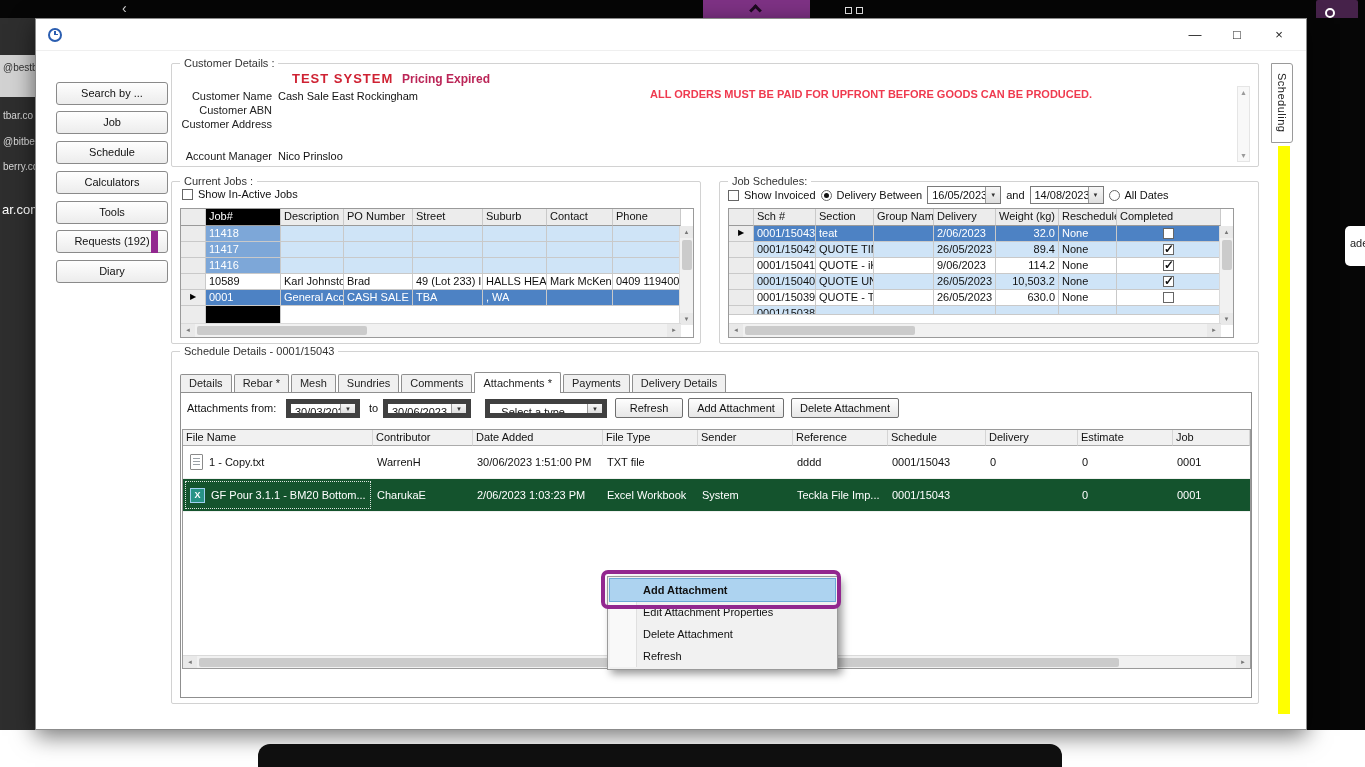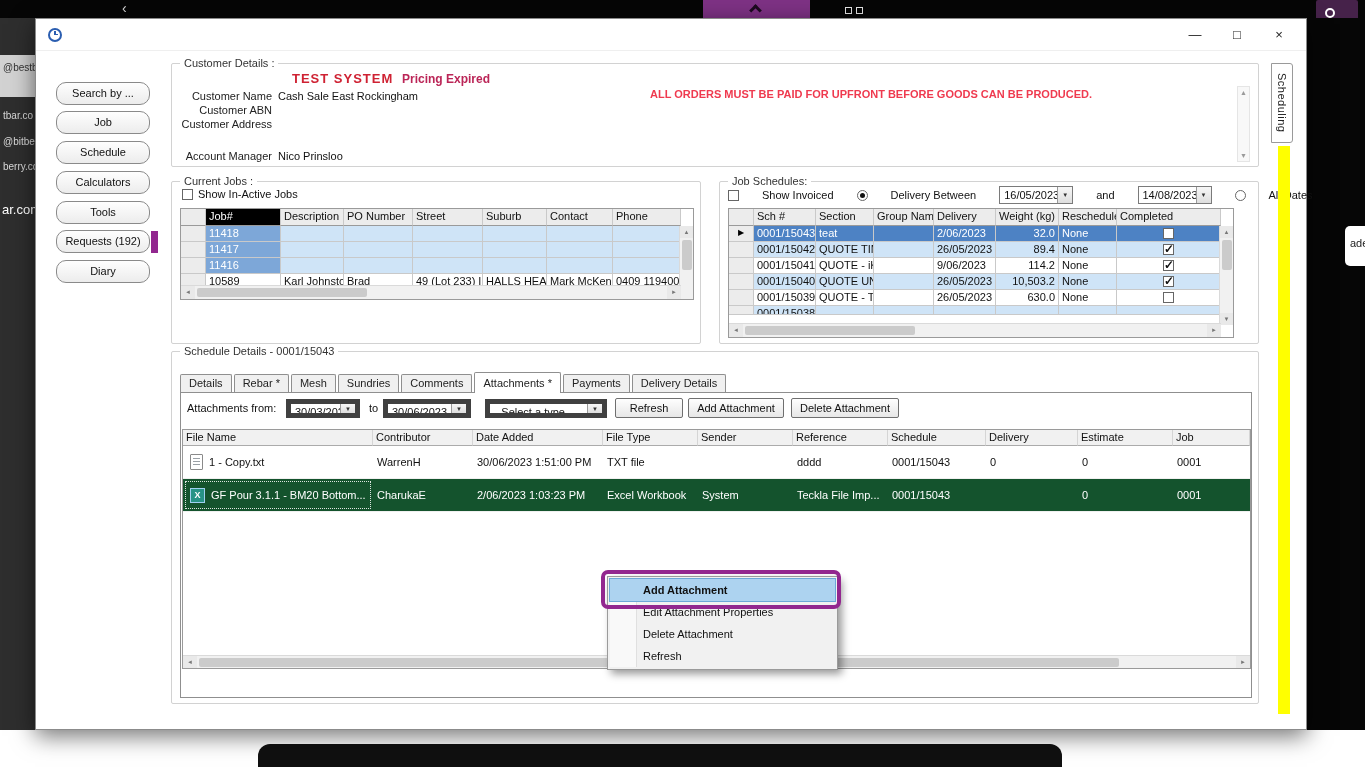"Search by ..." .side-btn { border-radius: 10px -> 3px; width: 94px -> 112px }
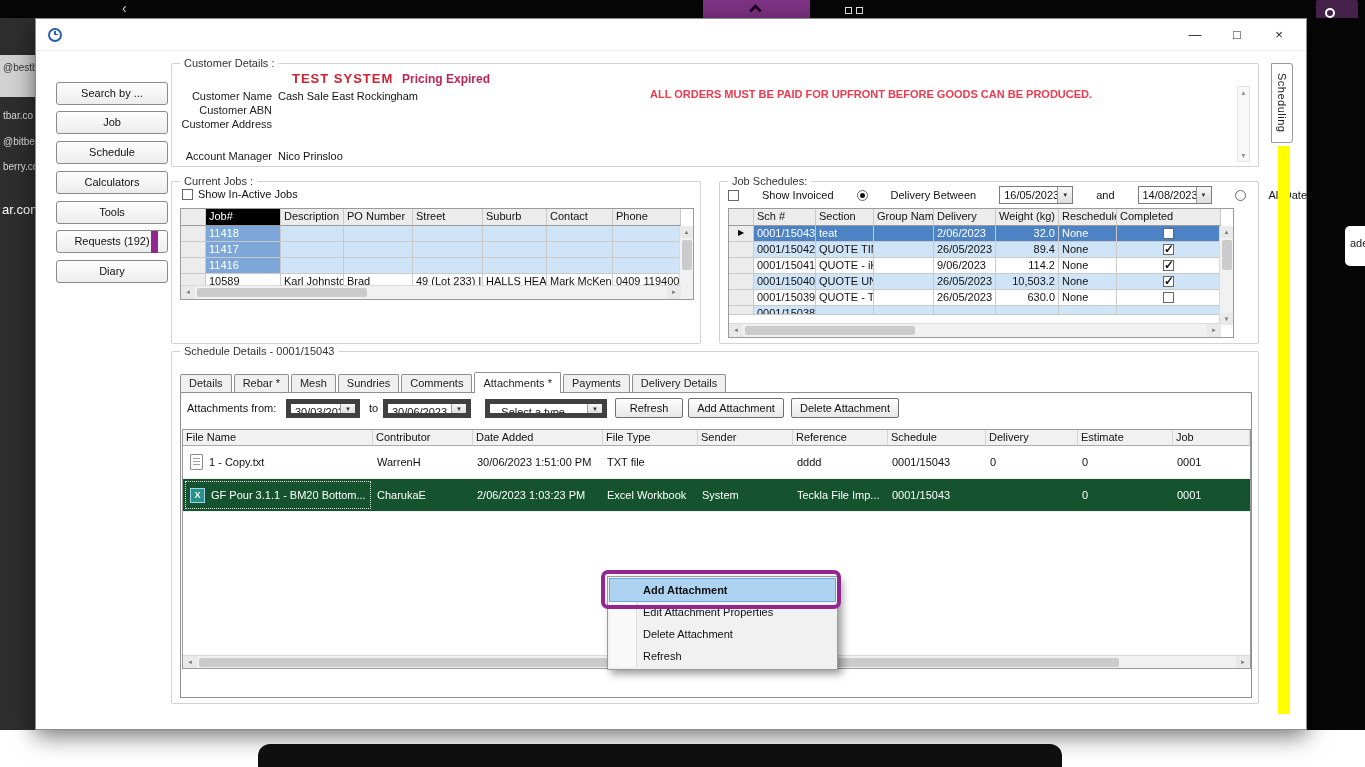"Show Invoiced" .filters { gap: 23px -> 5px }
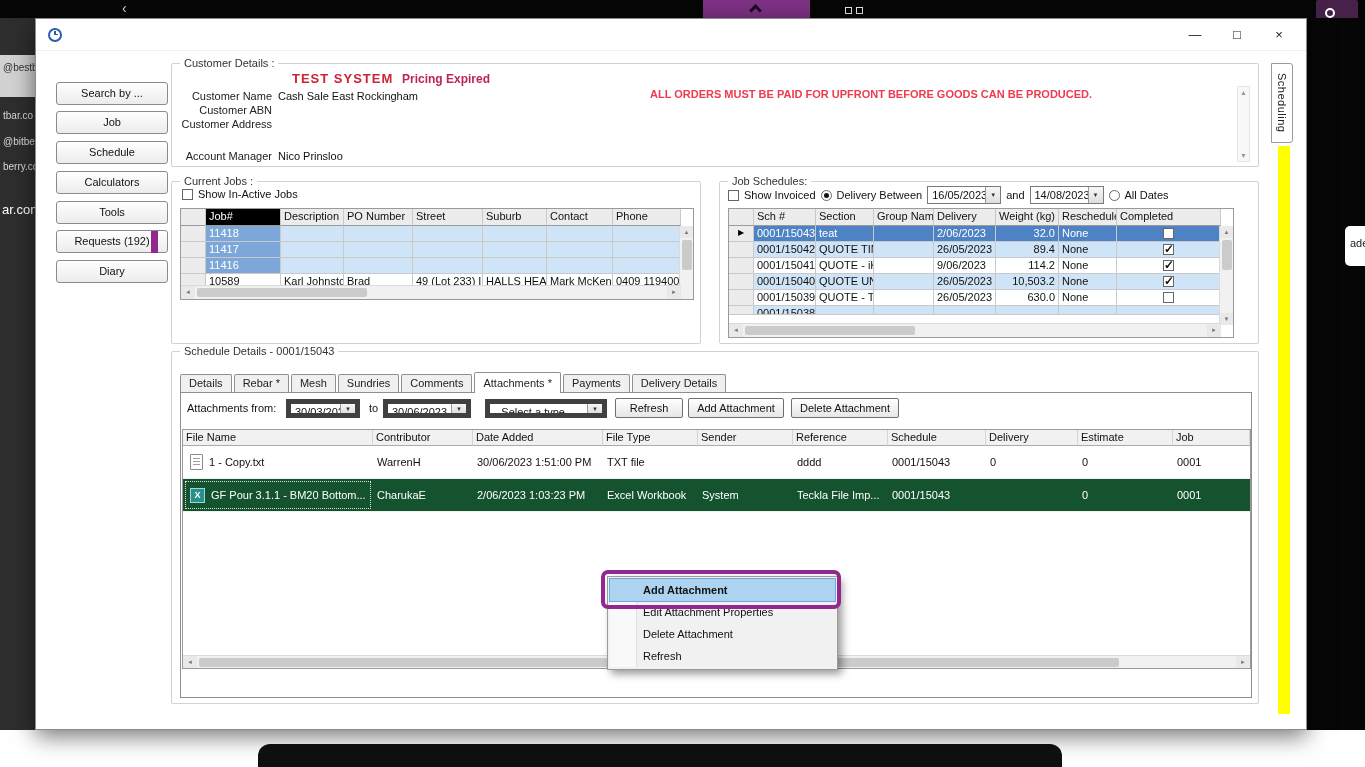"Job#" .jg { height: 92px -> 130px }
